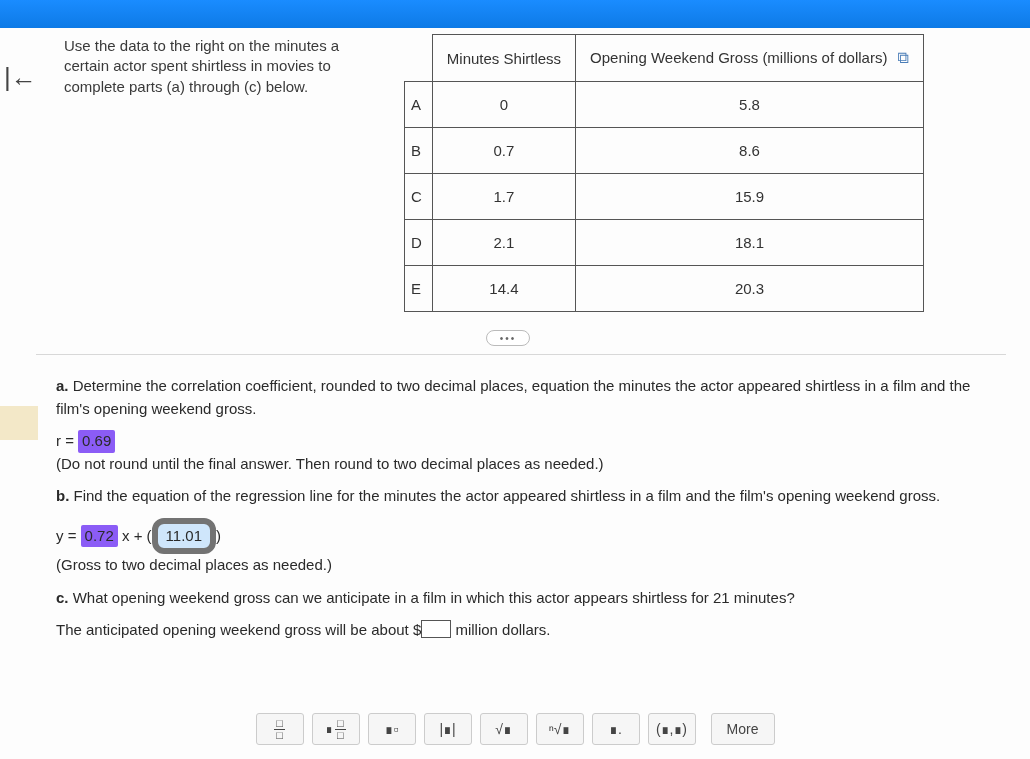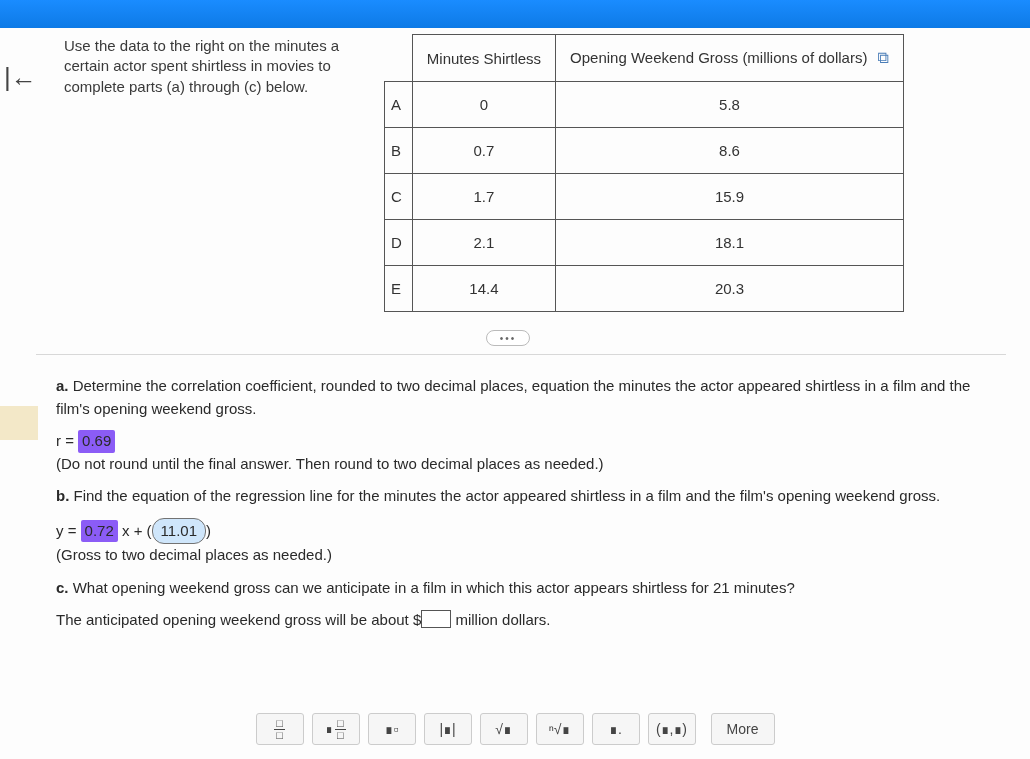"Use the data to the" .toprow { gap: none -> 20px }
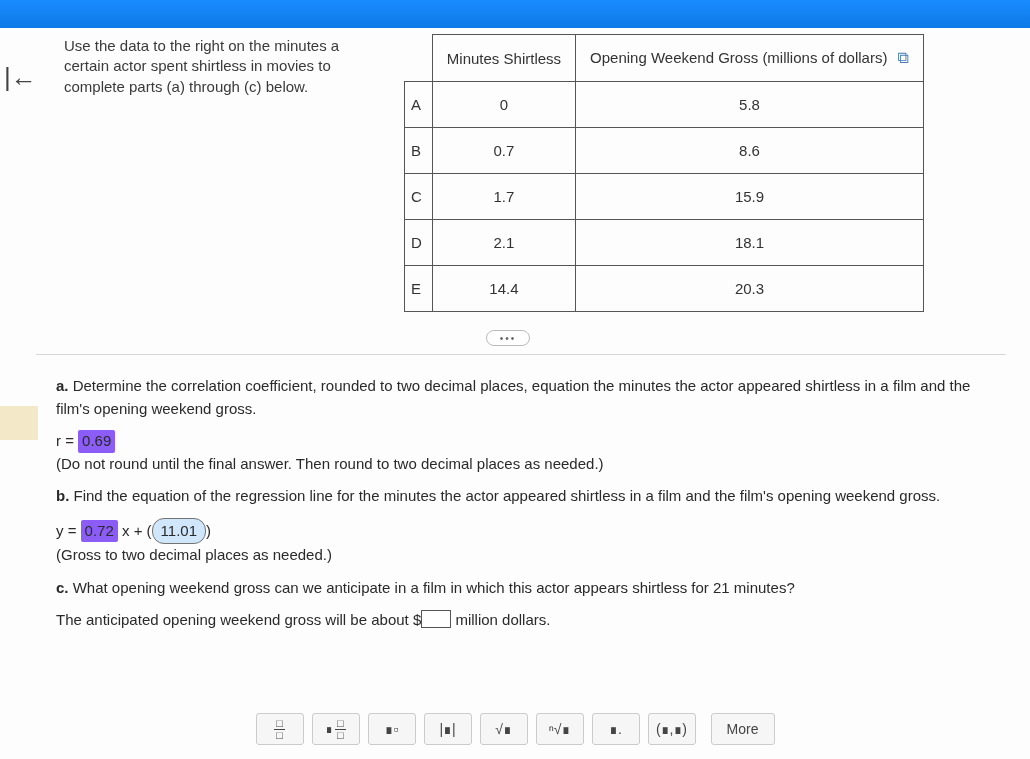"11.01" .ans-box-oval { border: 1px solid #737373 -> 6px solid #737373 }
